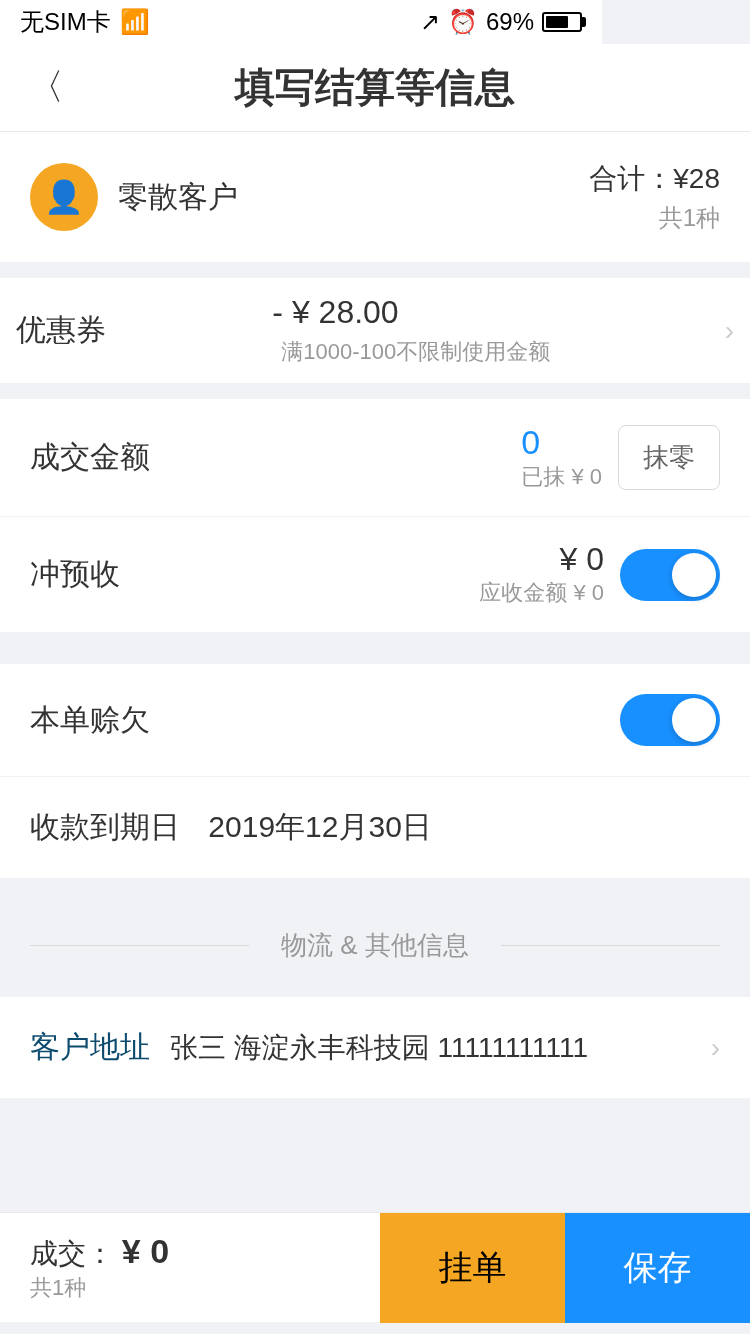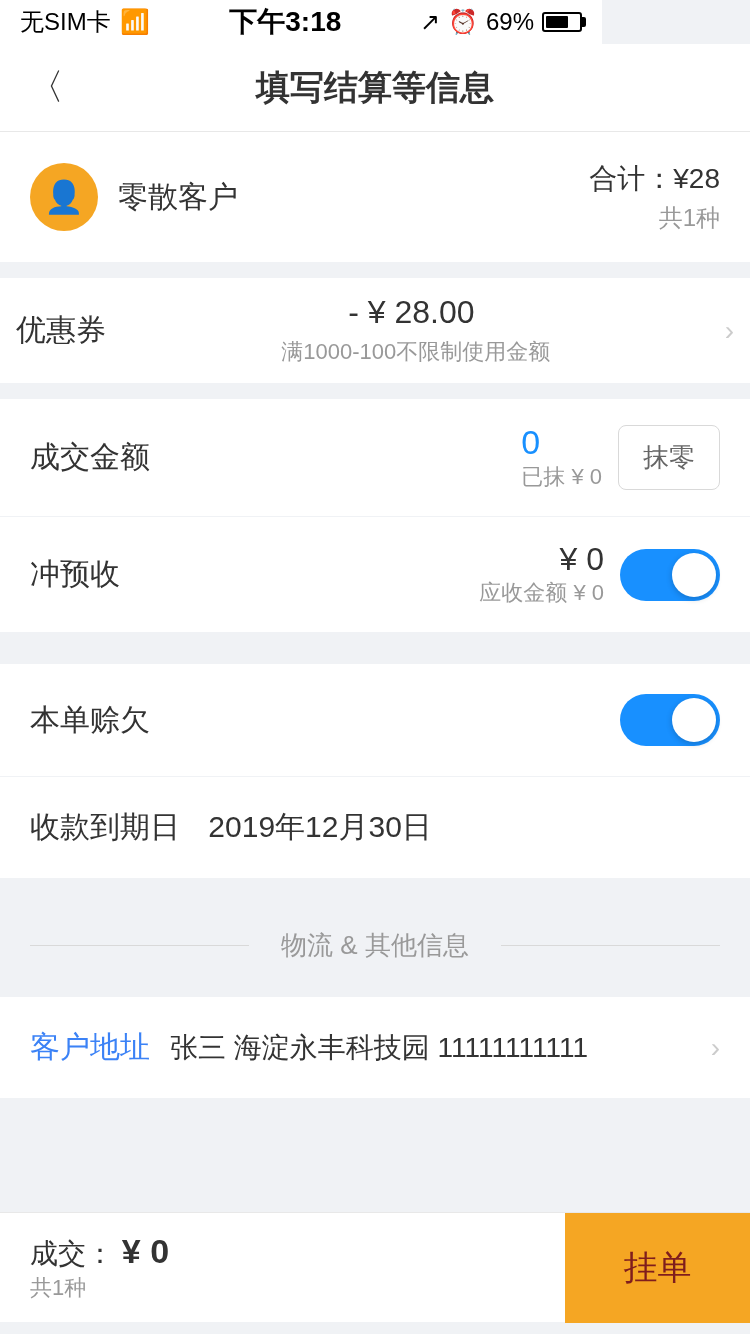"下午3:18" div.status-bar-center { html: <div>下午3:18</div> -> none }
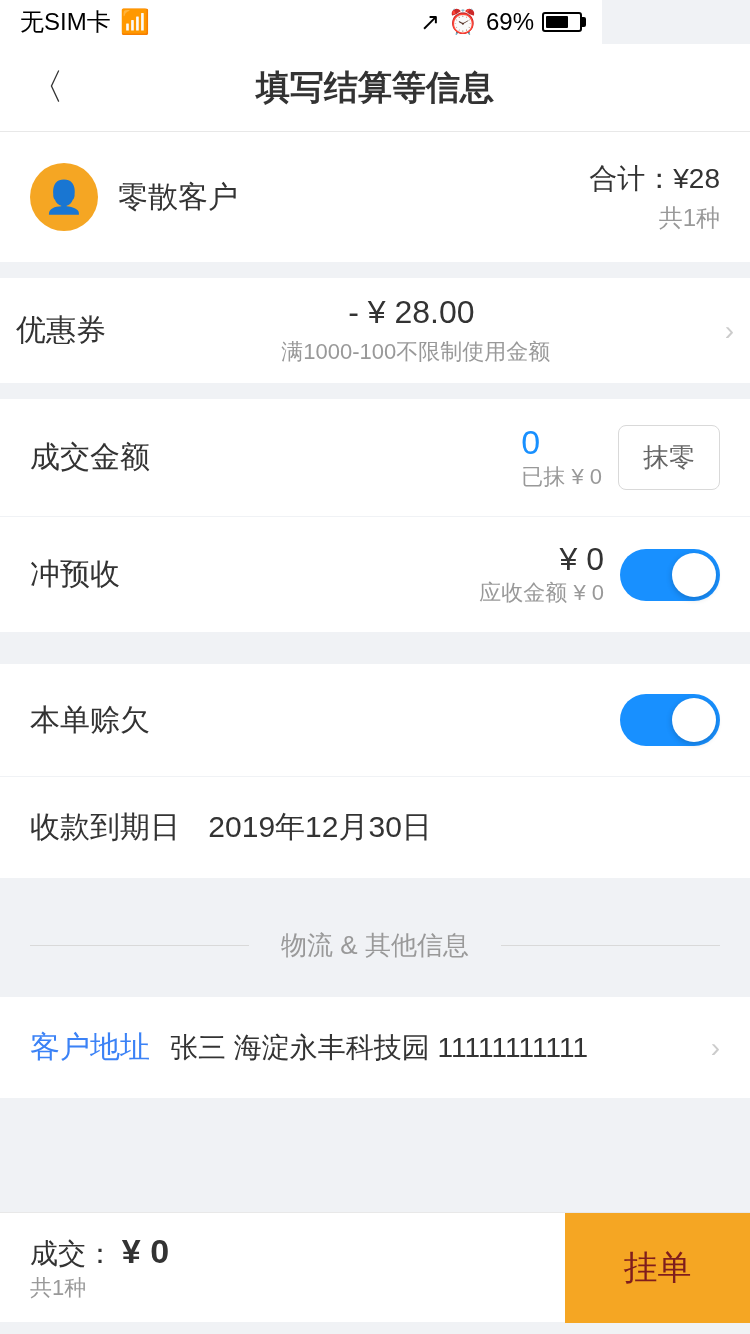"填写结算等信息" .nav-title { font-size: 34px -> 40px }
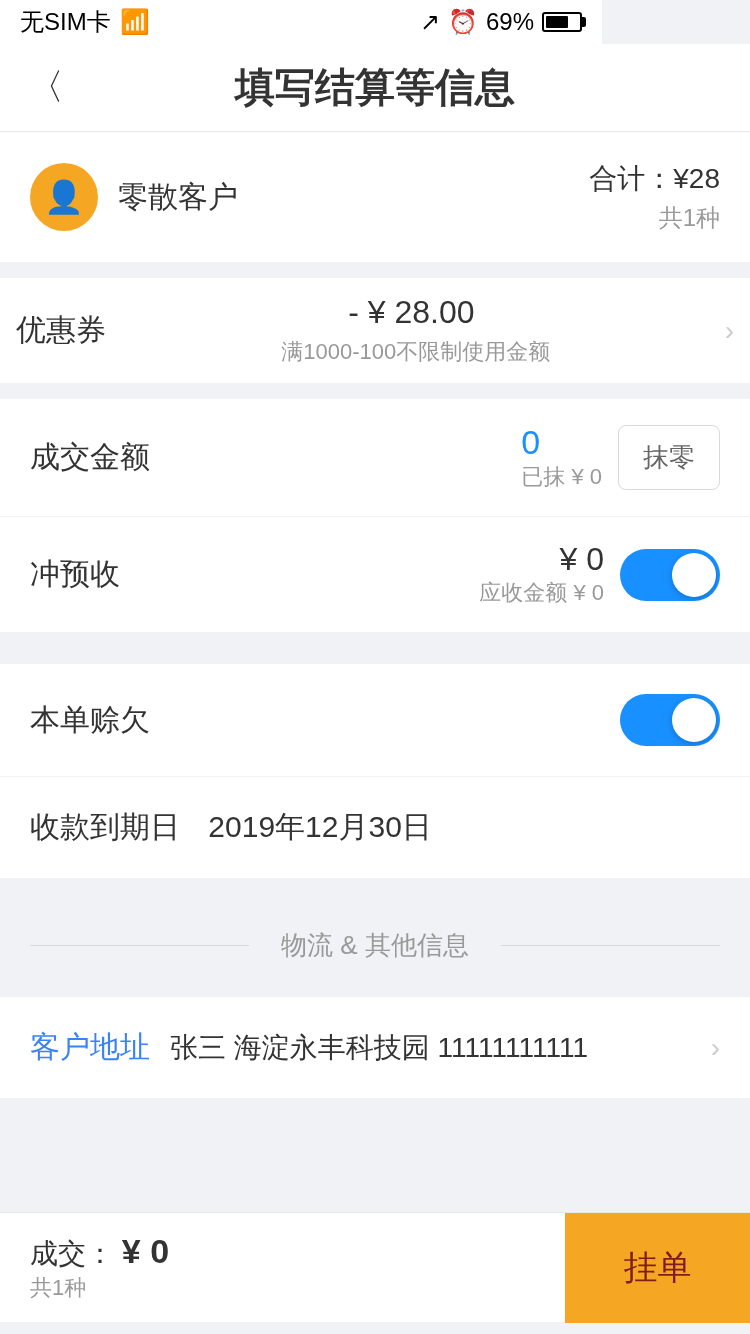"- ¥ 28.00" .row-right { text-align: center -> left }
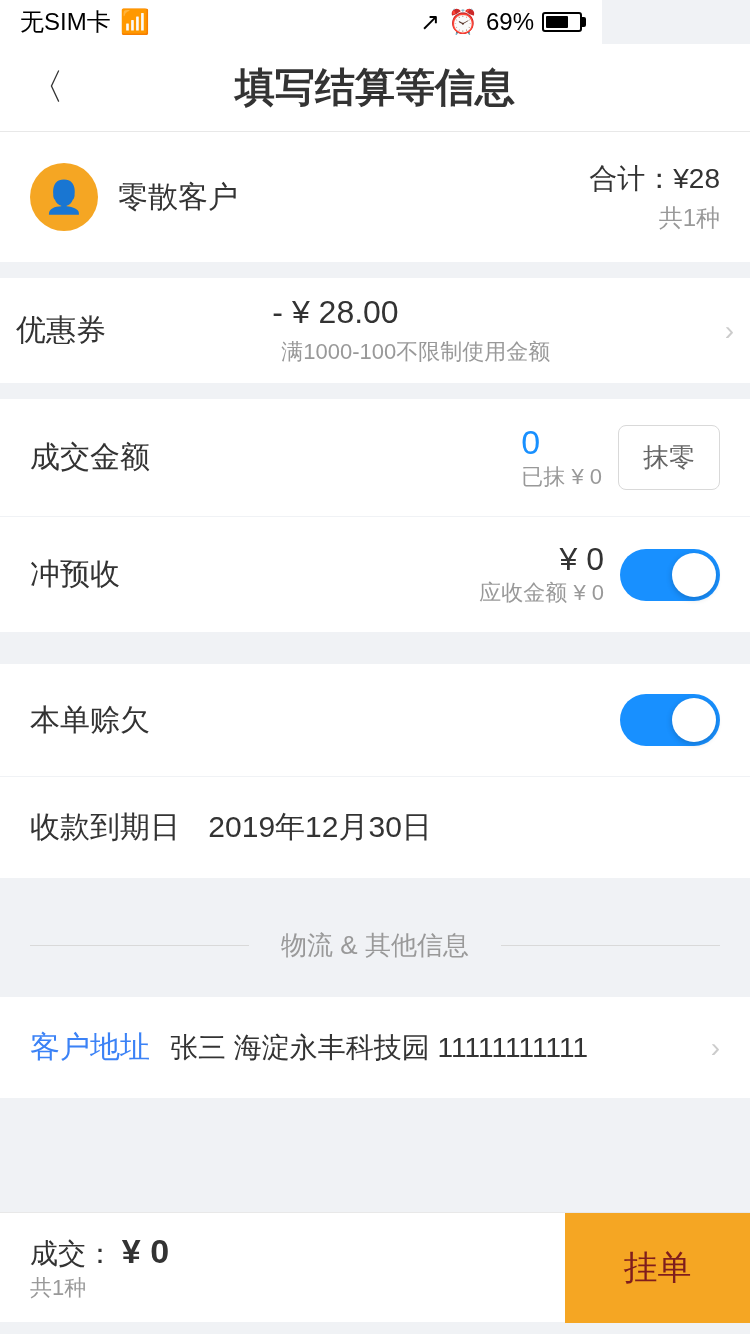"客户地址" .address-label { color: #3b82f6 -> #0c4a6e }
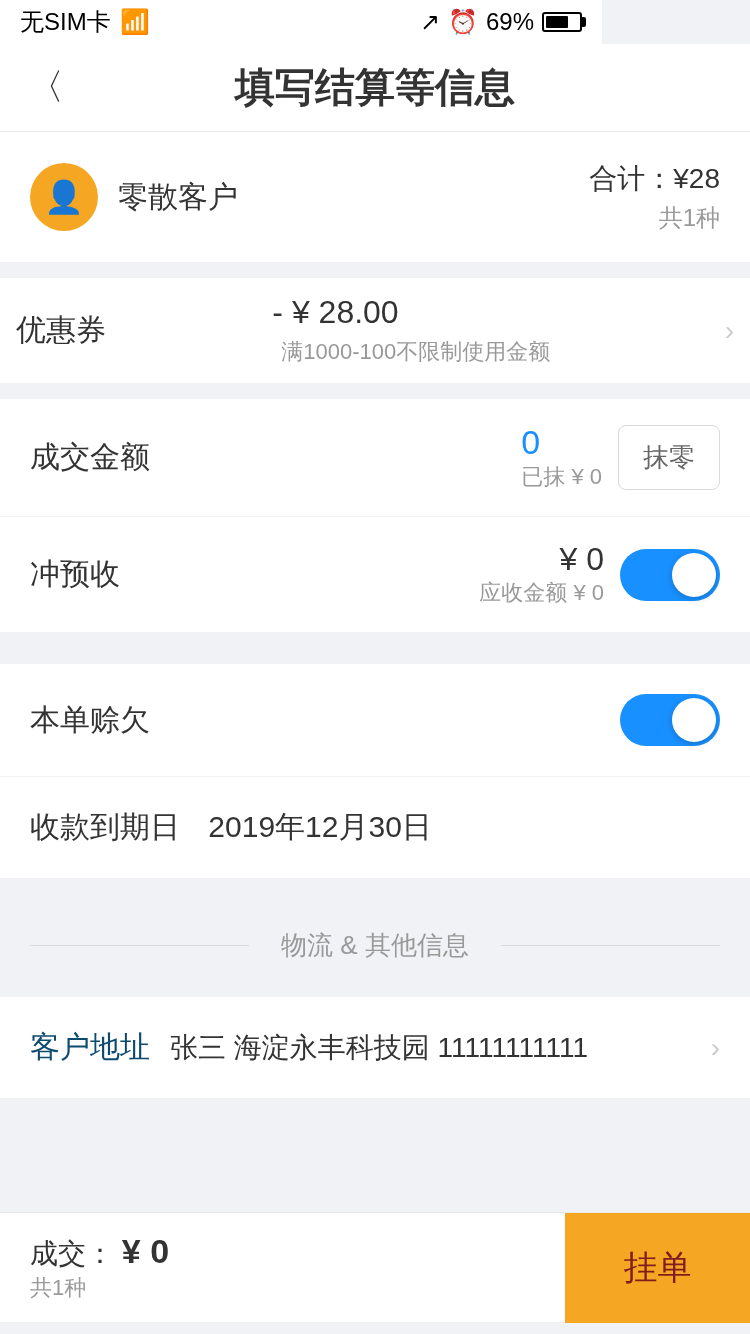"挂单" .btn-hang { color: #7f1d1d -> #000000 }
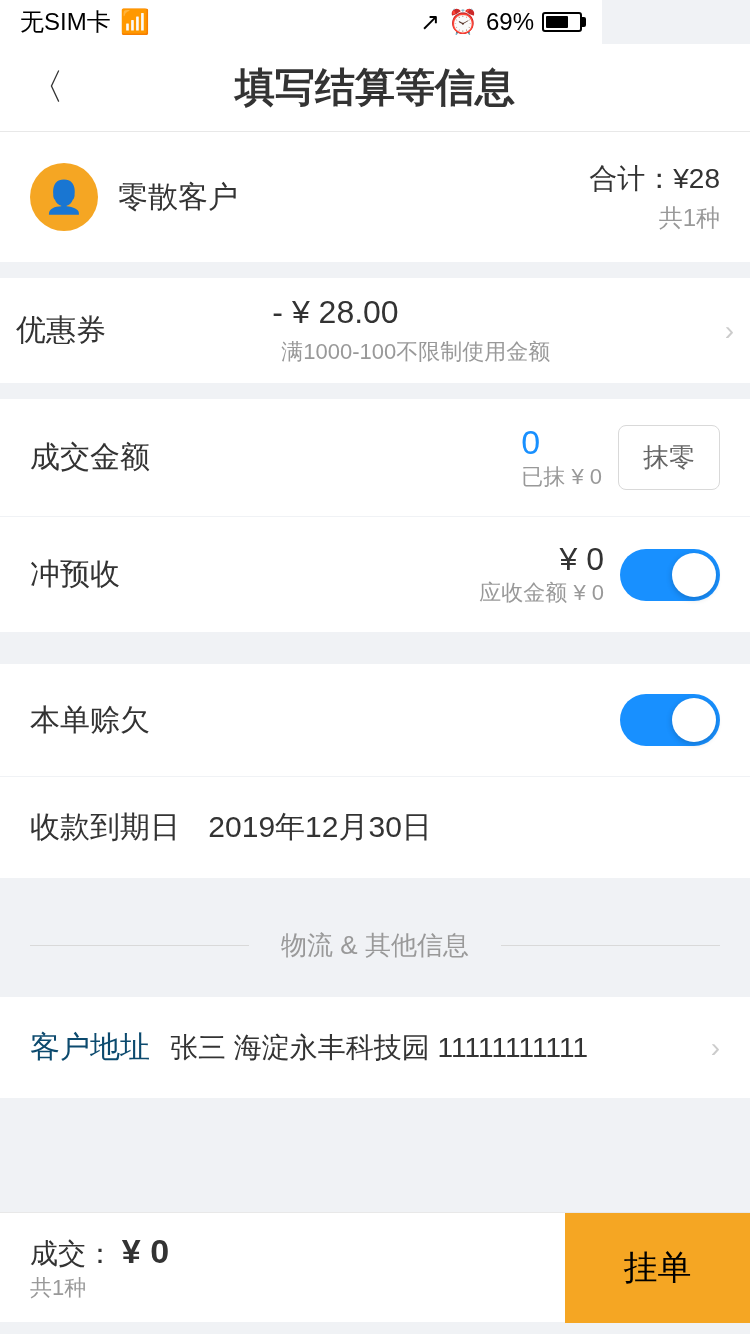"保存" div.btn-save { html: none -> <div>保存</div> }
